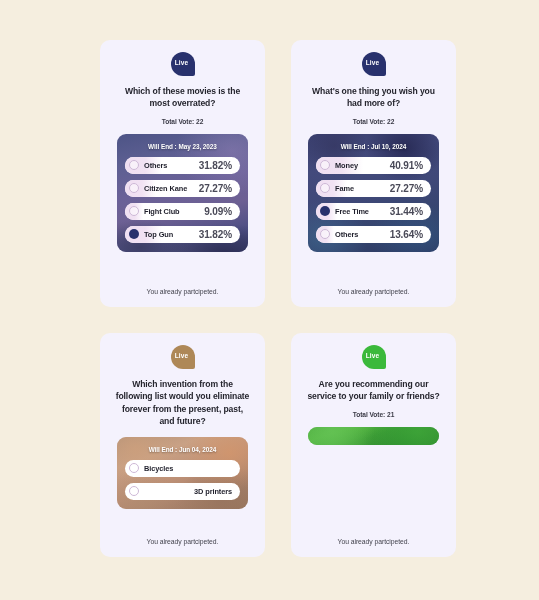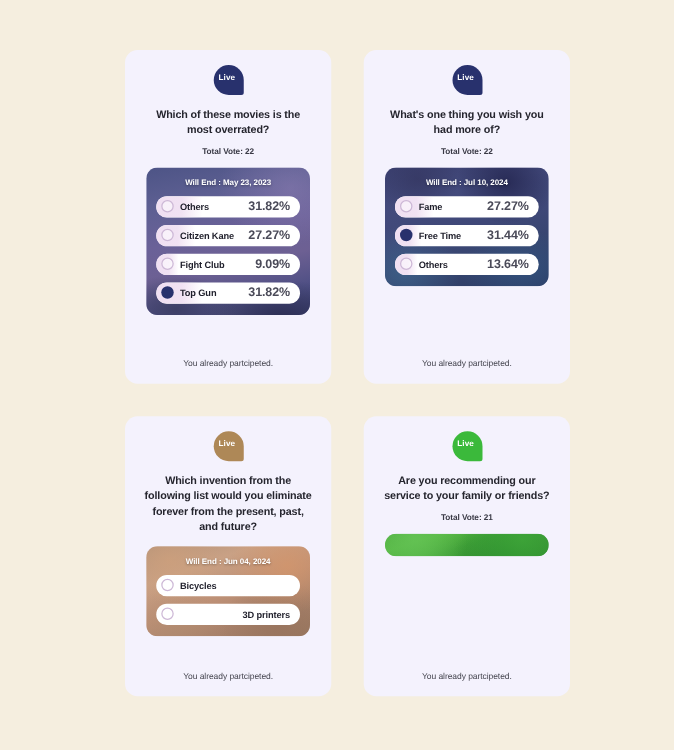"Money" div.option-row { html: none -> <div> <div></div> <div></div> <span>Money</span> <span>40.91%</span> </div> }
